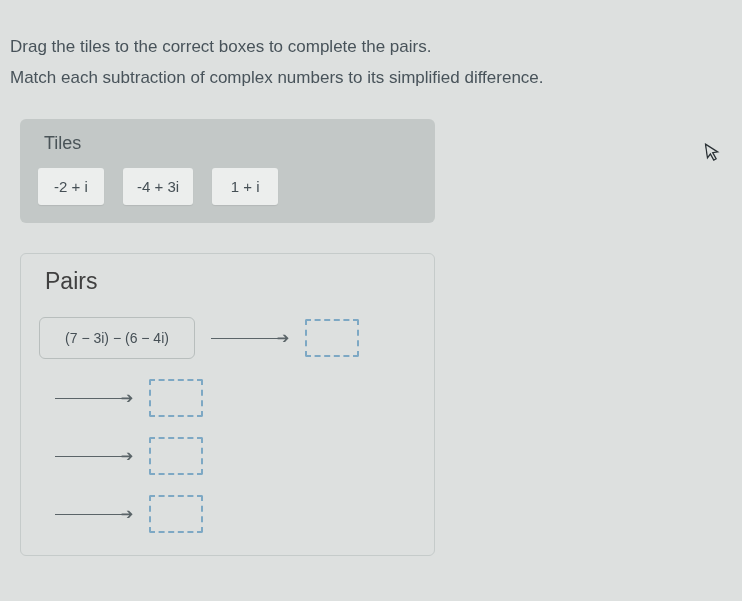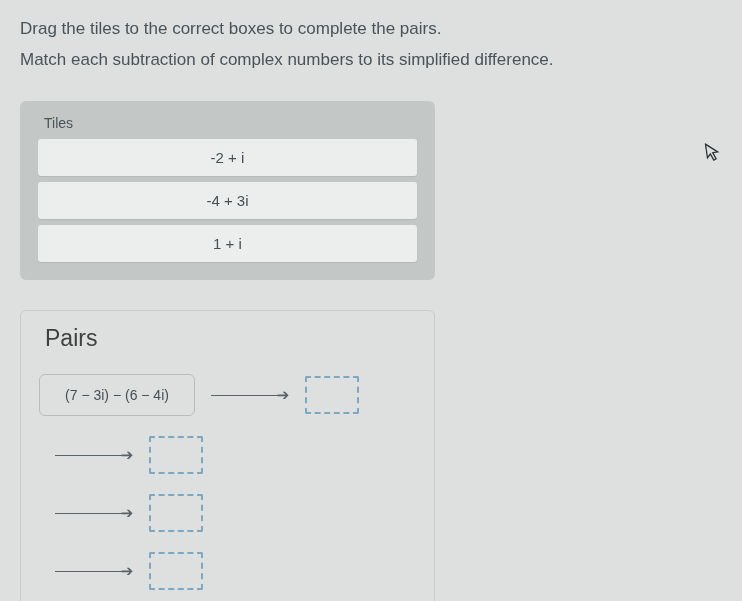"Drag the tiles to the" .instructions { margin-top: none -> 18px; padding: 14px 20px 8px 20px -> 14px 20px 8px 10px }
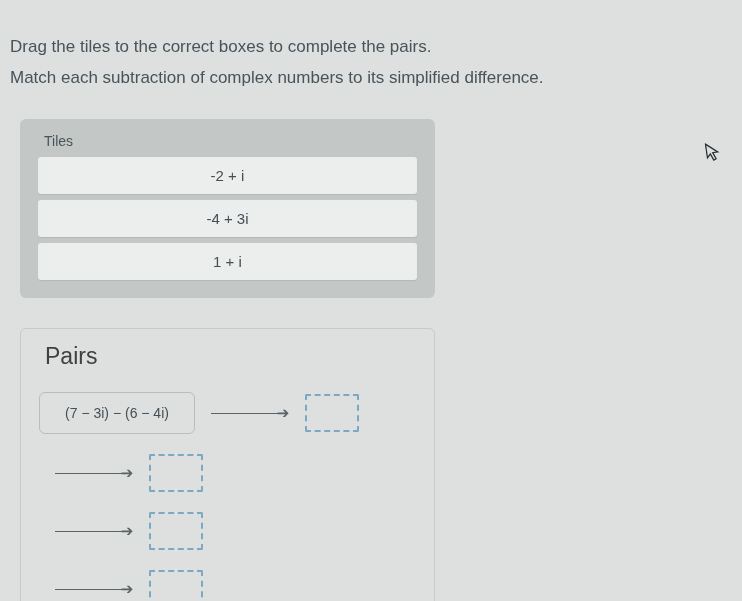"Tiles" .tiles-title { font-size: 14px -> 18px; margin-bottom: 8px -> 14px }
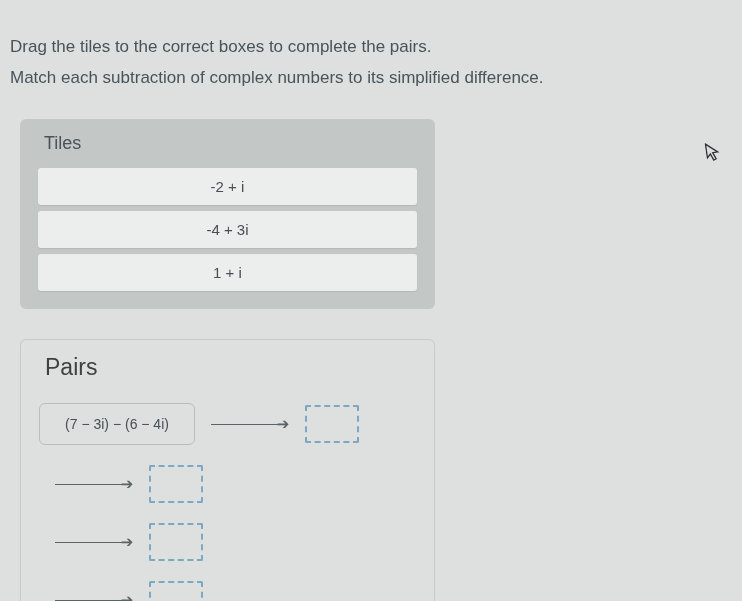"-2 + i" .tiles-row { flex-direction: column -> none; gap: 6px -> 19px }
